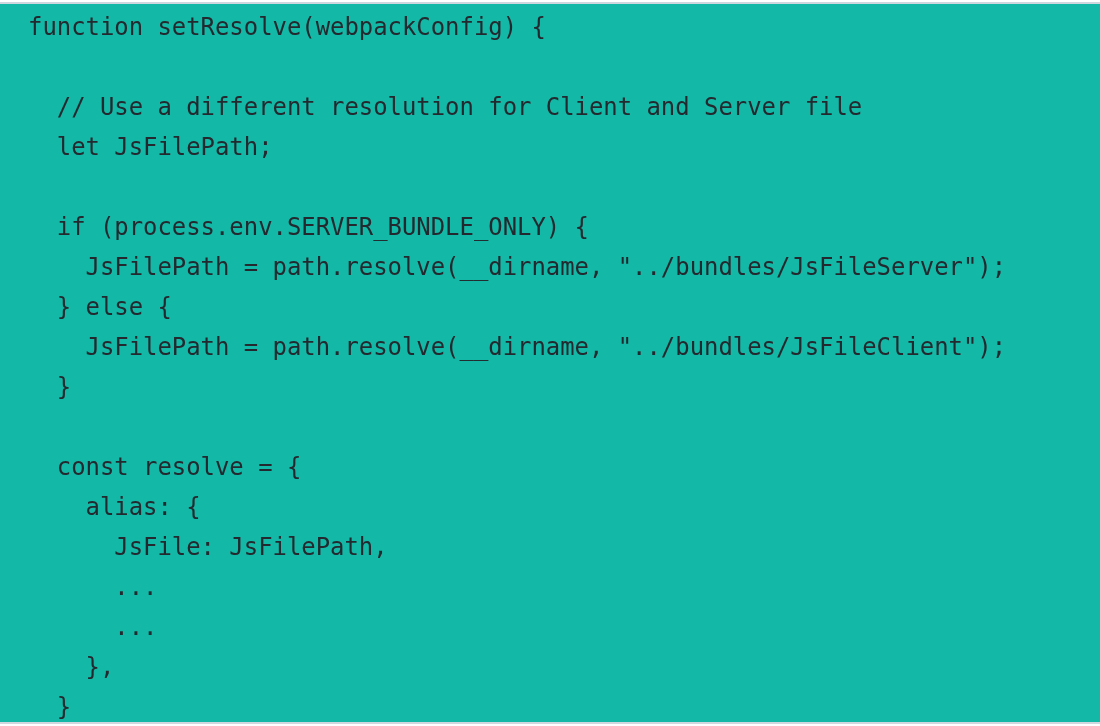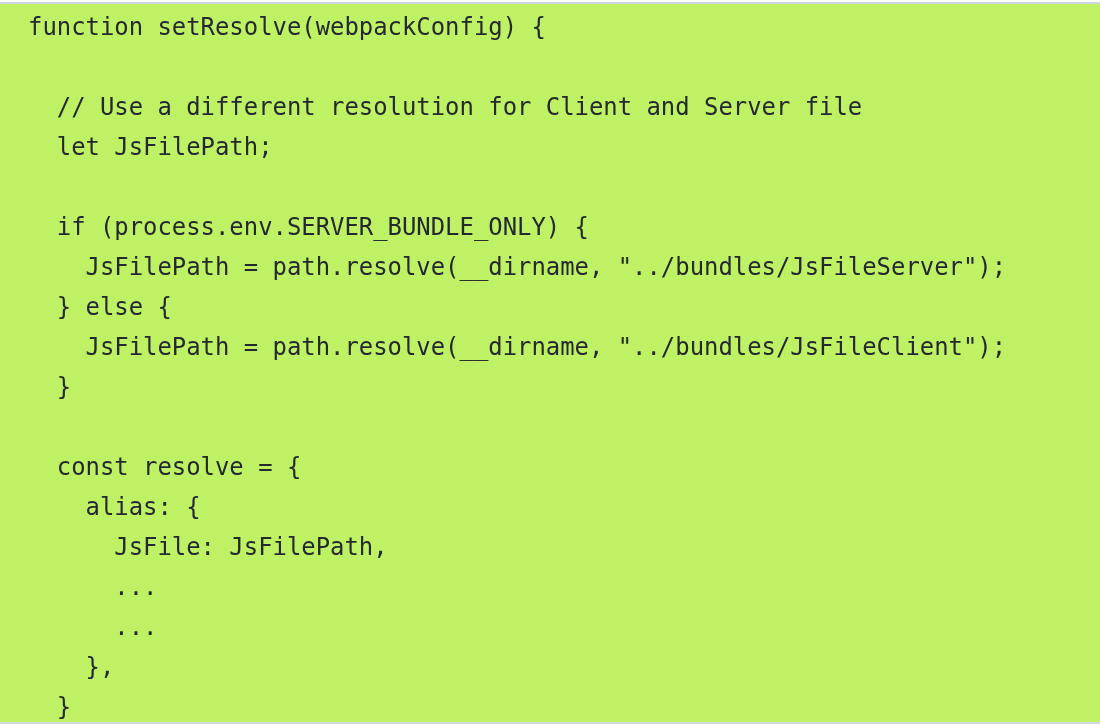"function setResolve(webpackConfig) {" .code-block { background: #bef264 -> #14b8a6 }
